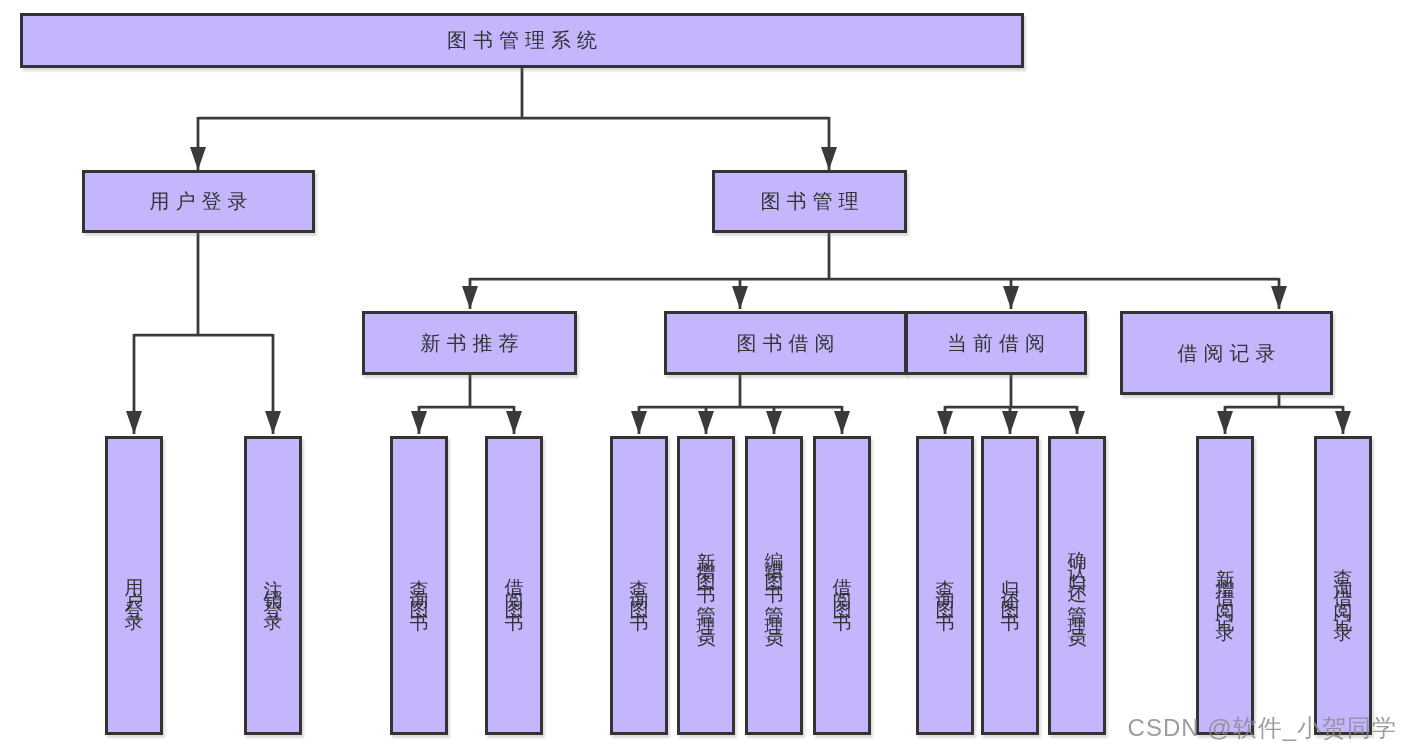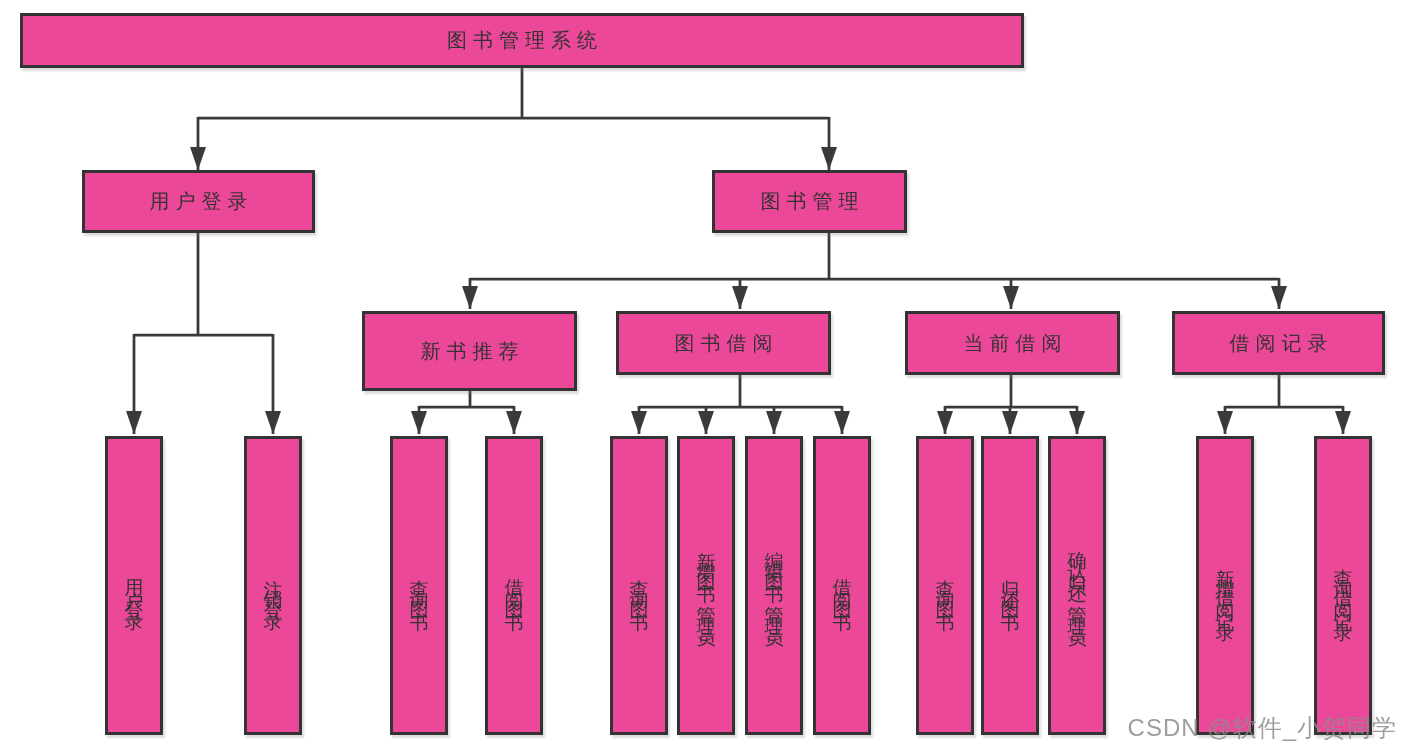"图书管理系统" .node,.leaf { background: #ec4899 -> #c4b5fd }
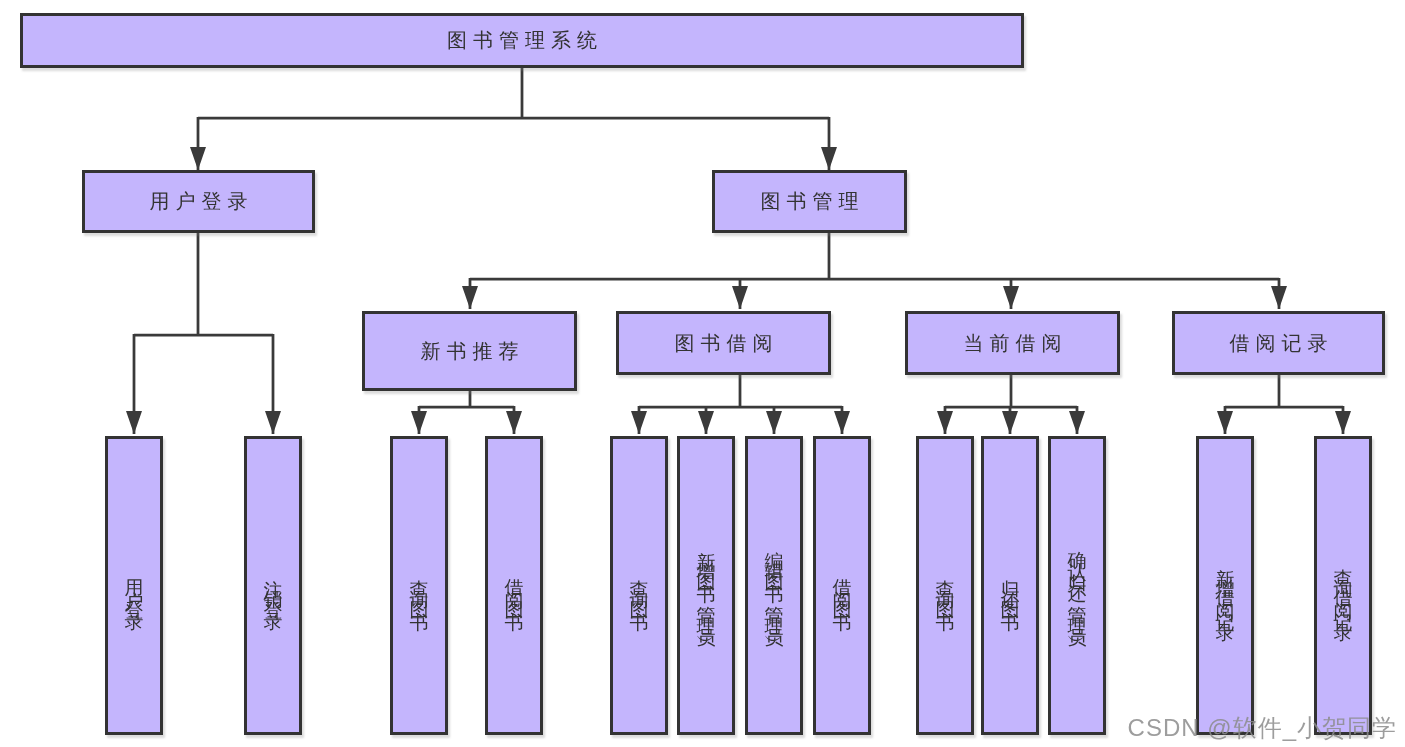"新书推荐" div.node { height: 80px -> 64px }
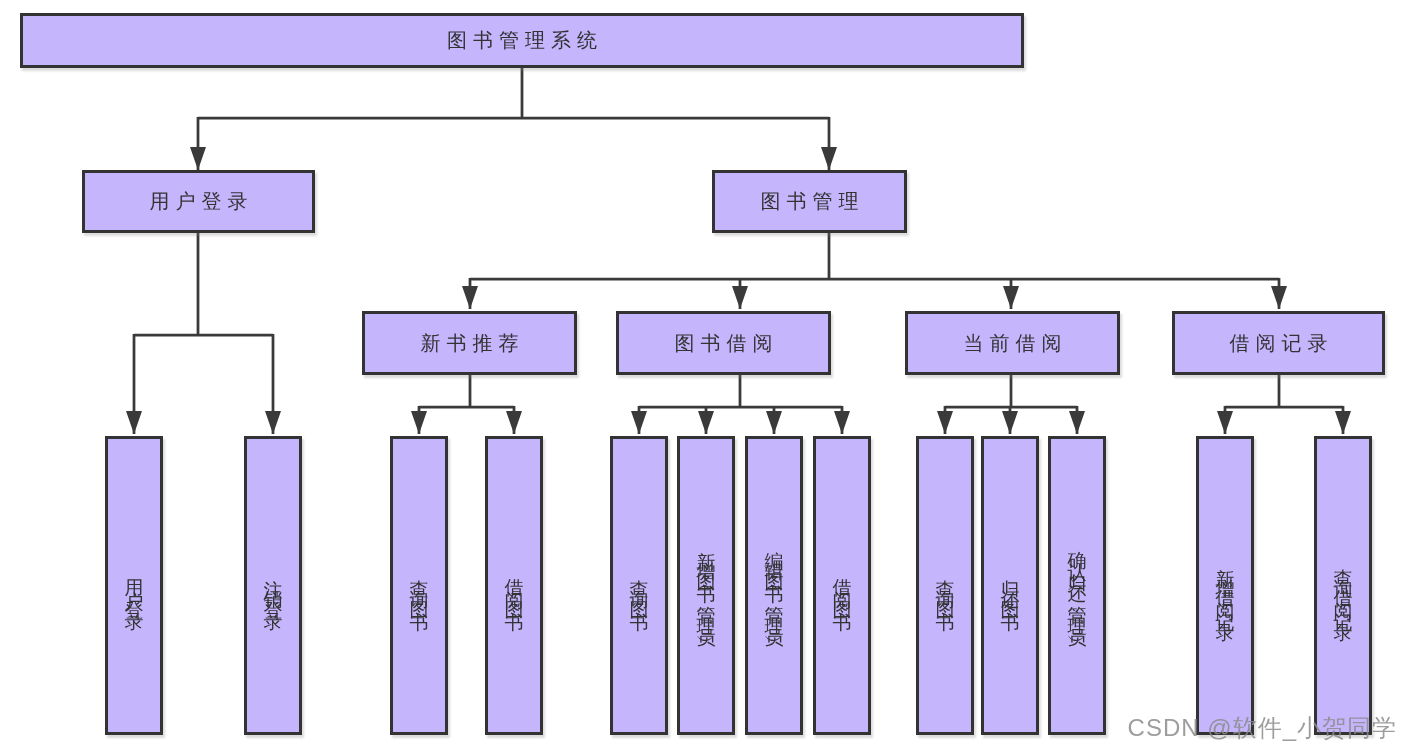"图书借阅" div.node { left: 616px -> 664px; width: 215px -> 243px }
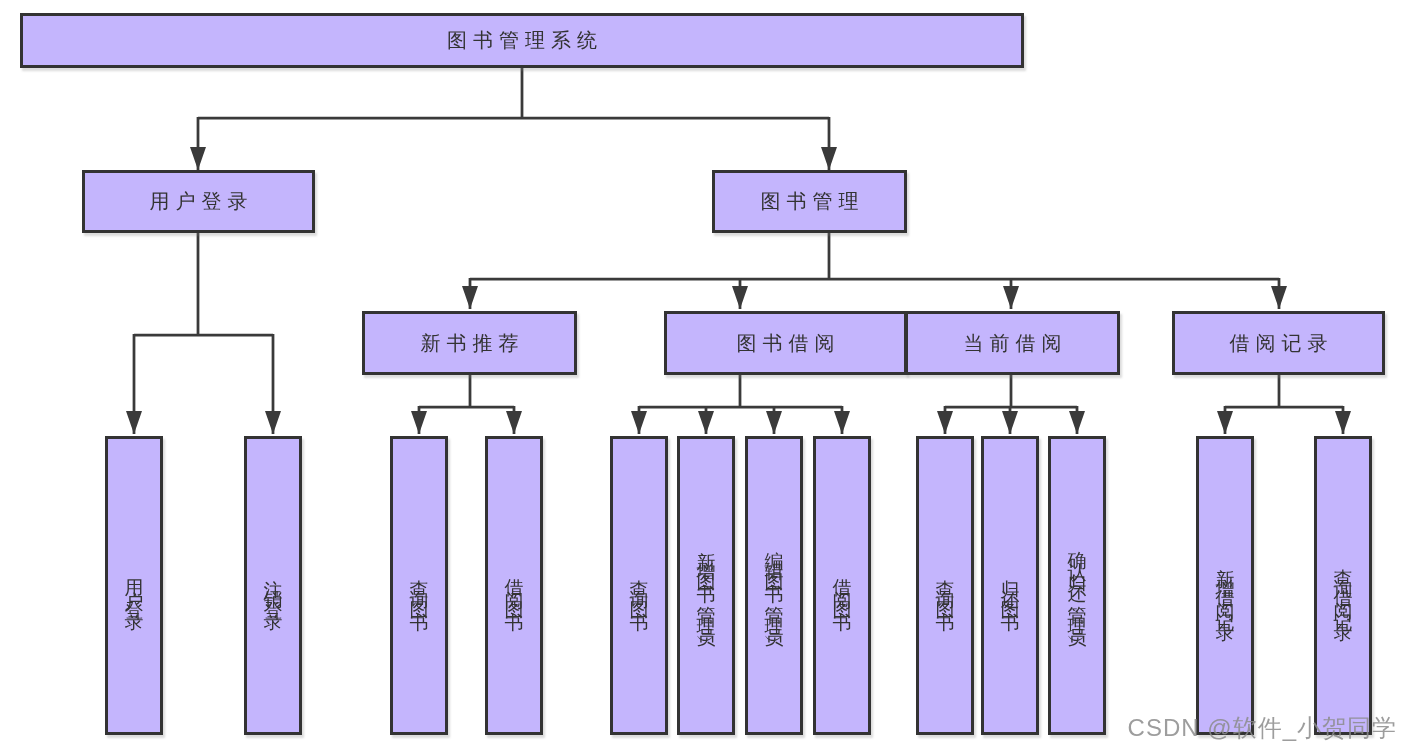"当前借阅" div.node { width: 215px -> 182px }
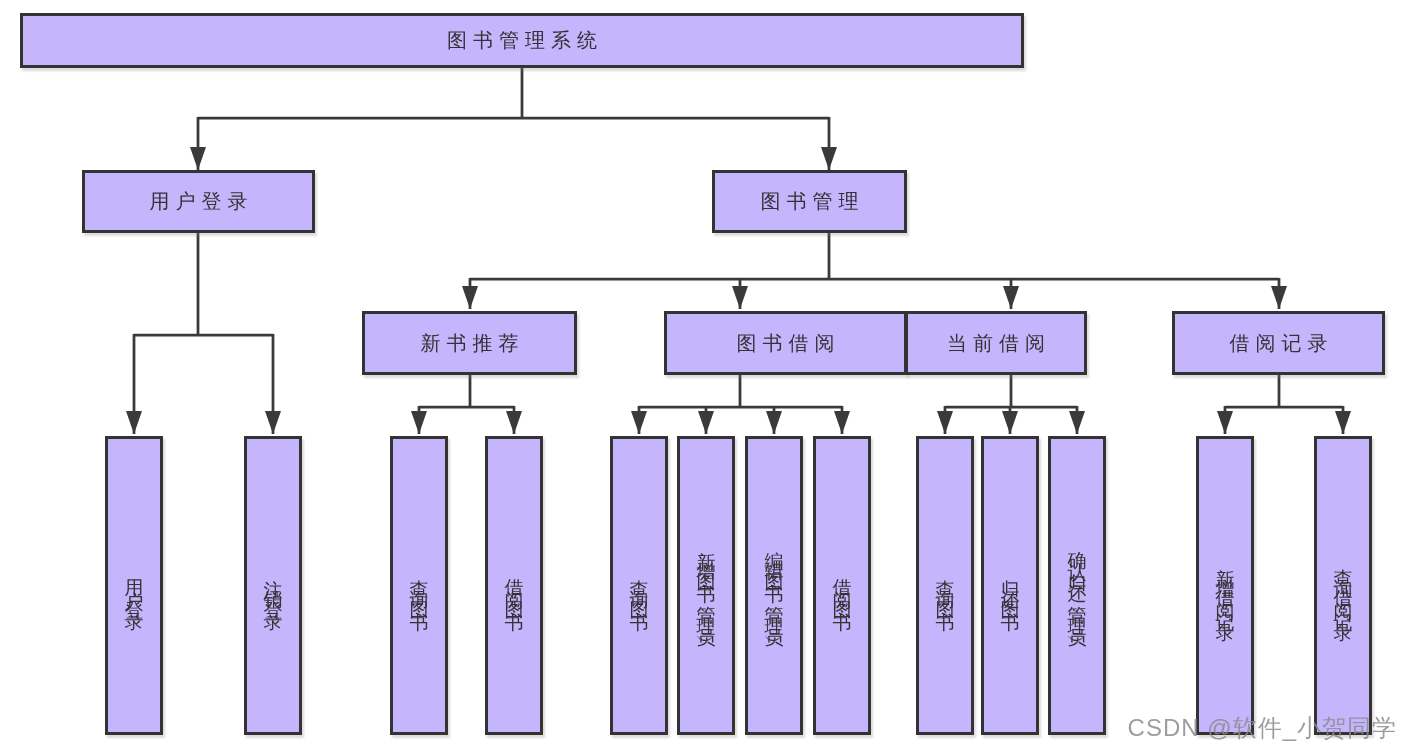"借阅记录" div.node { height: 64px -> 84px; left: 1172px -> 1120px }
